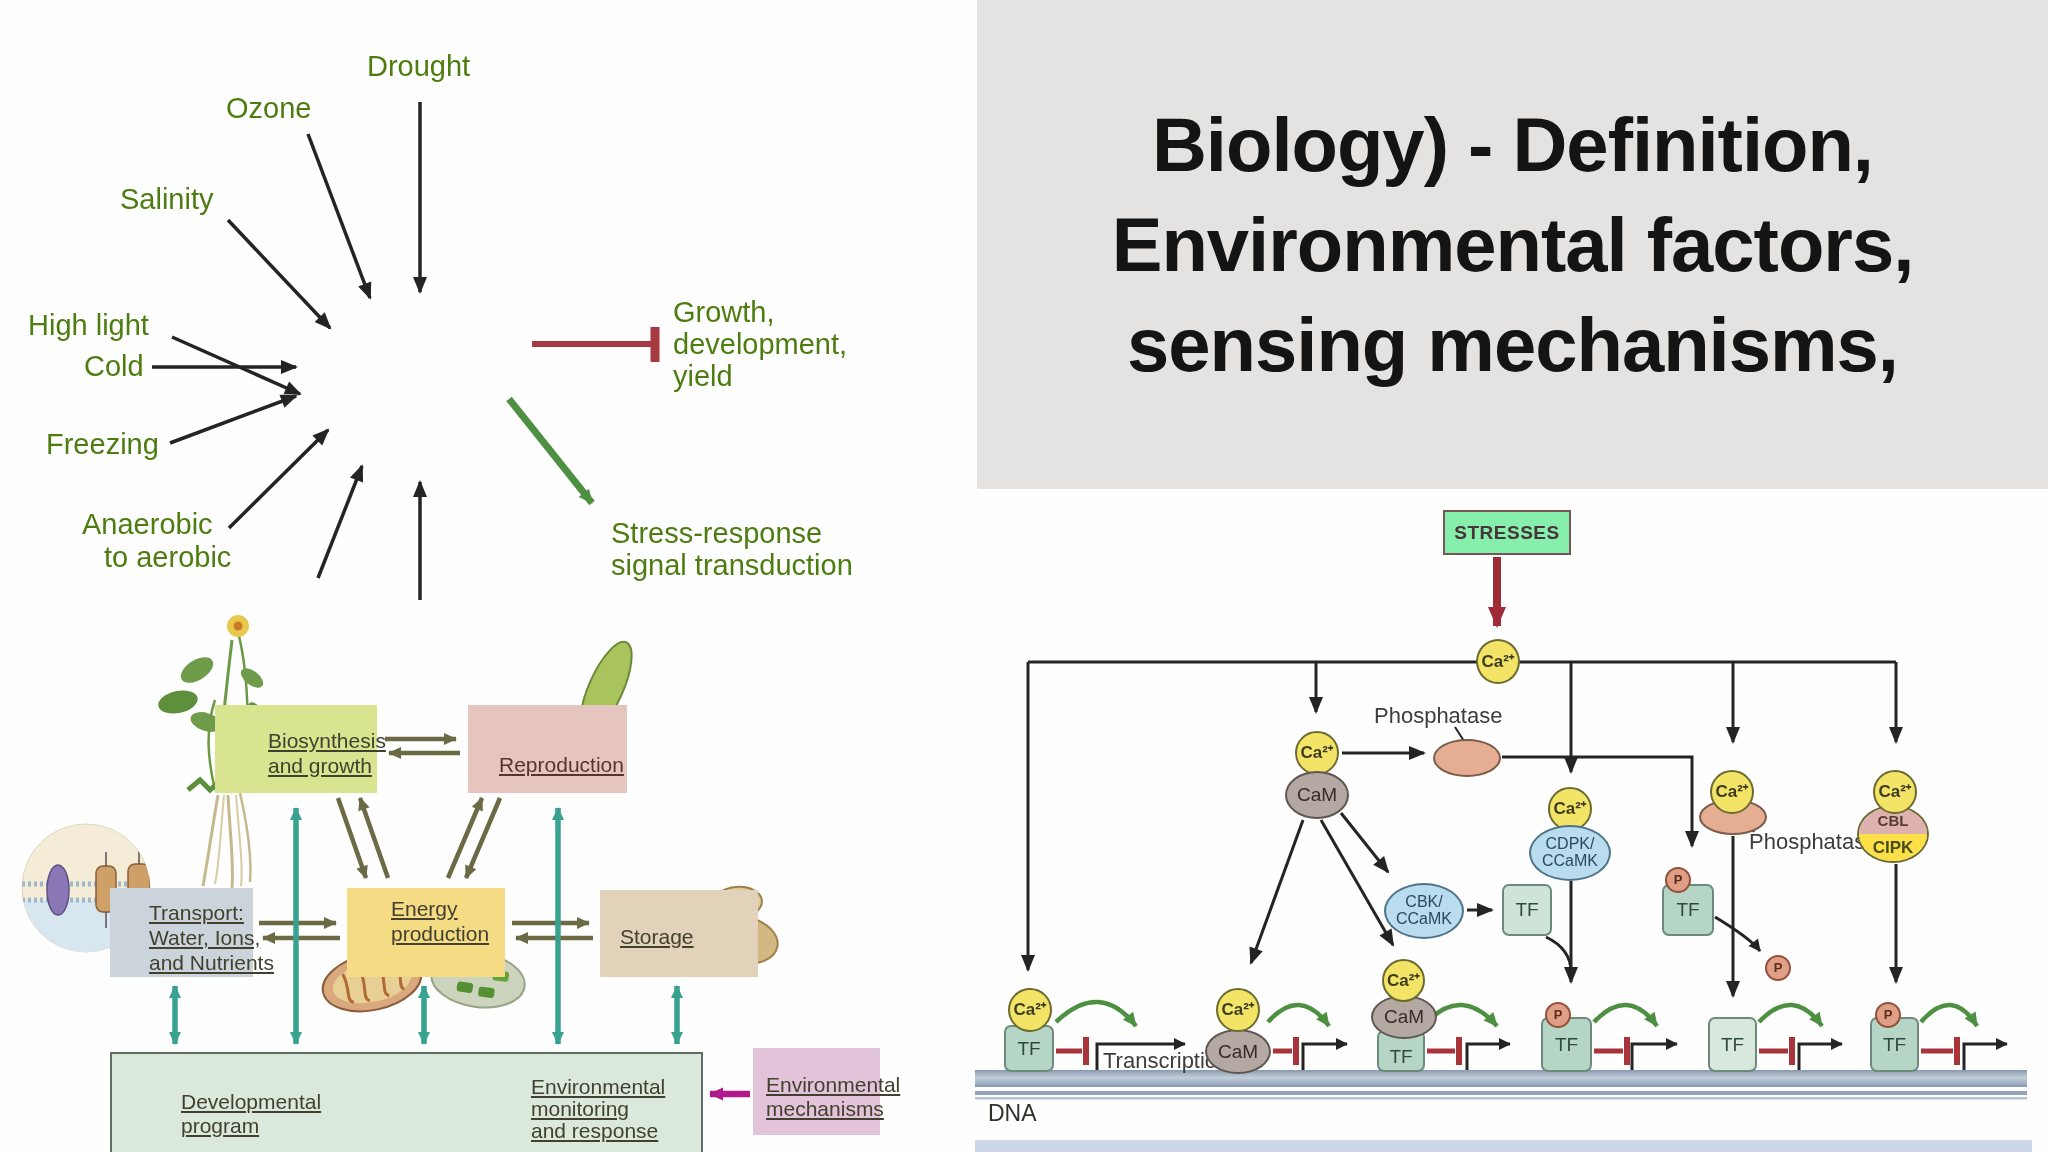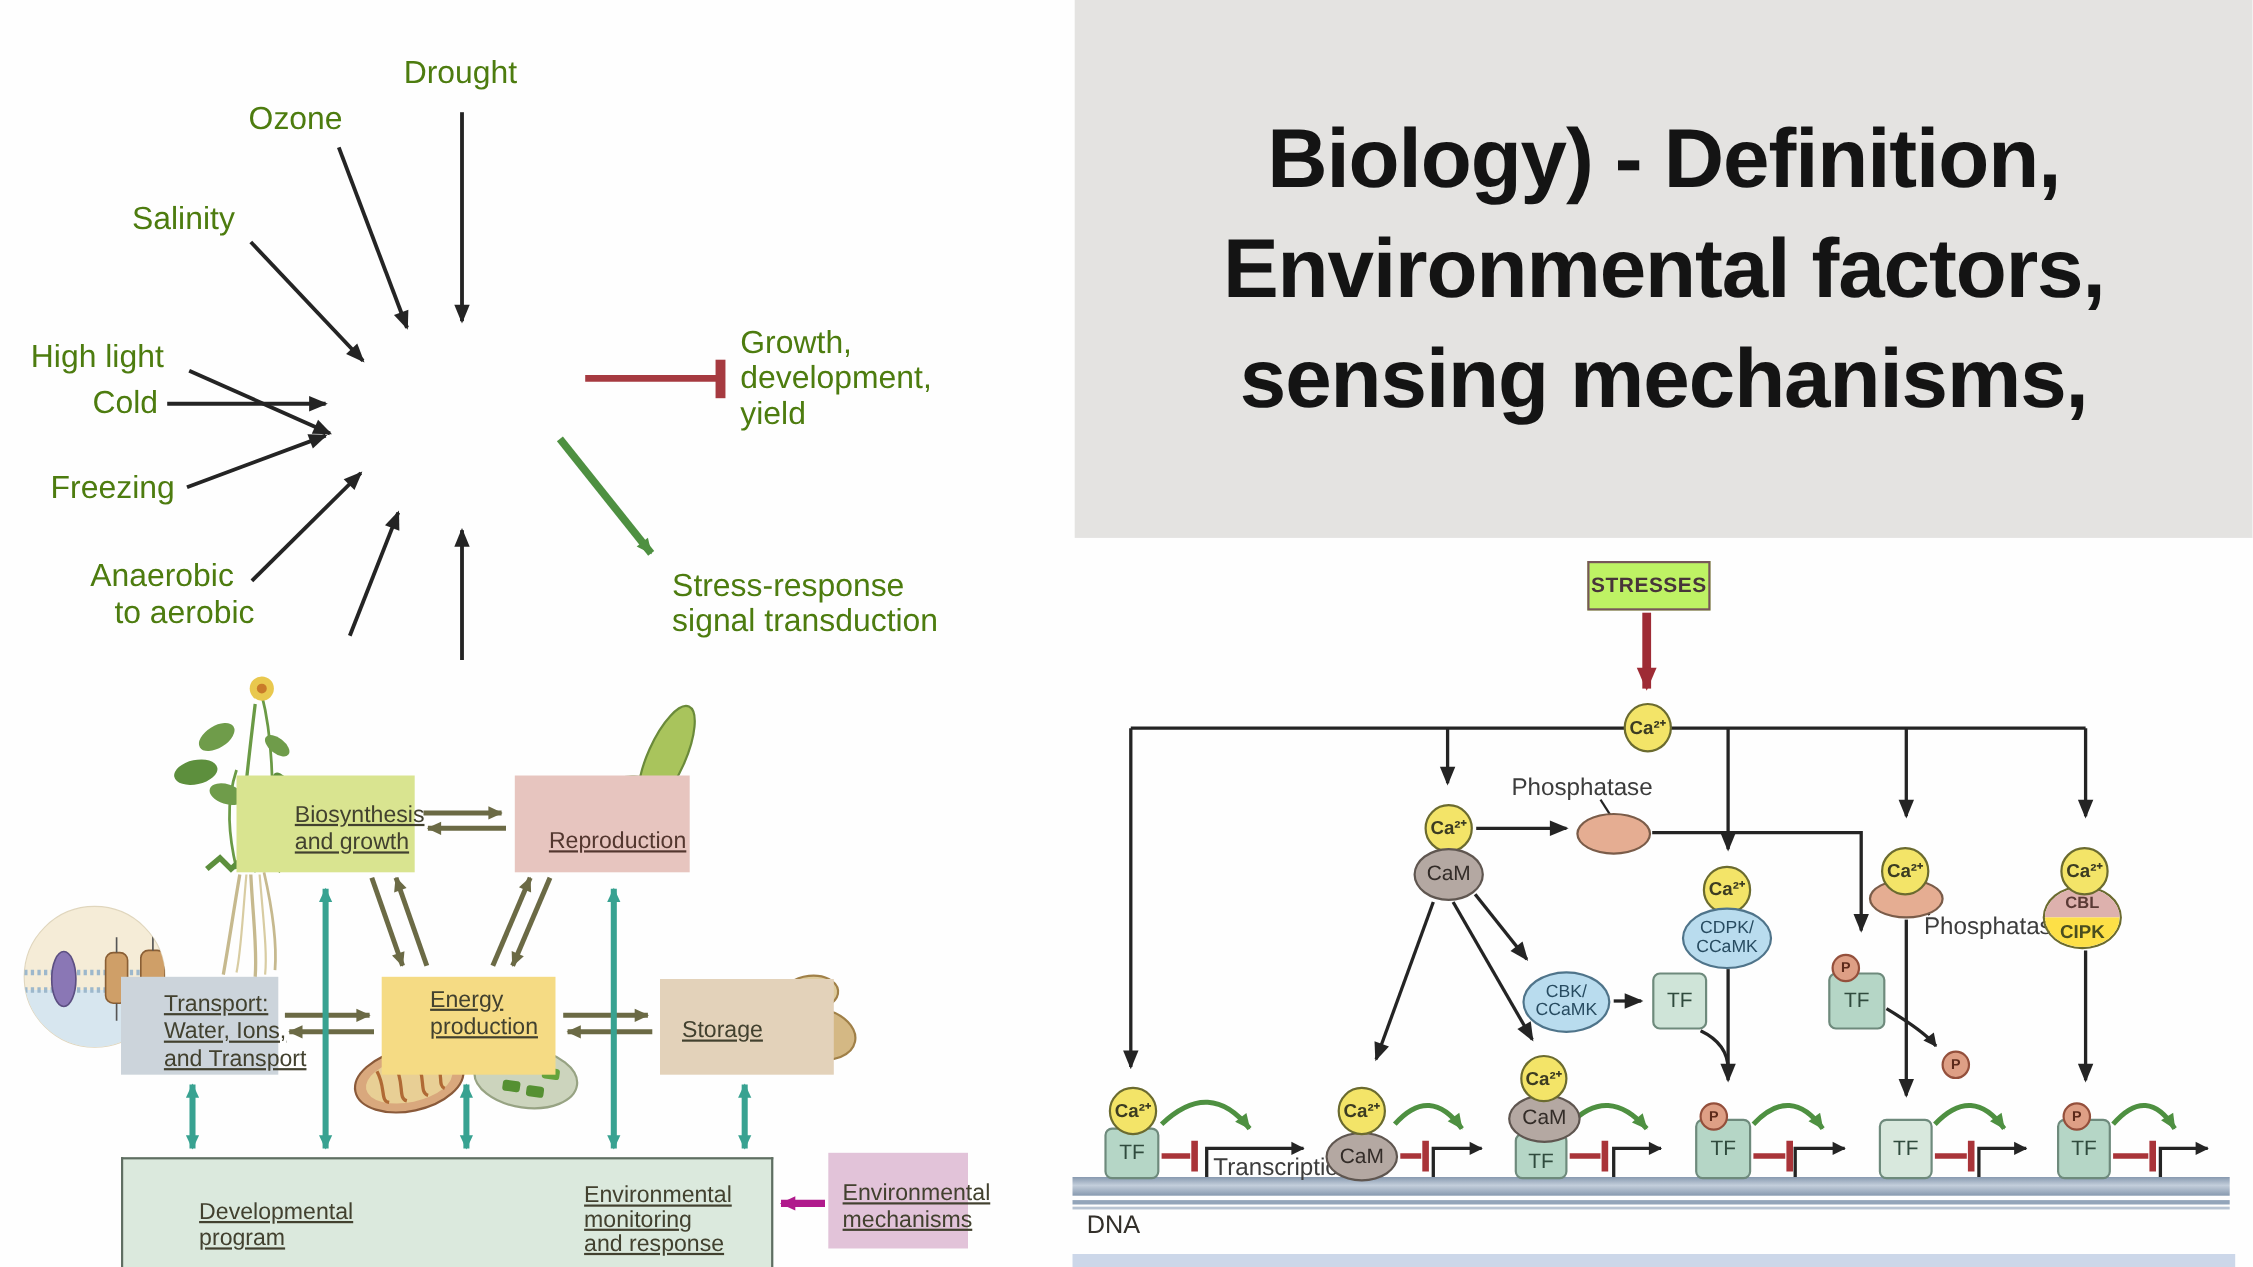"STRESSES" div.box { background: #bef264 -> #86efac; width: 112px -> 128px }
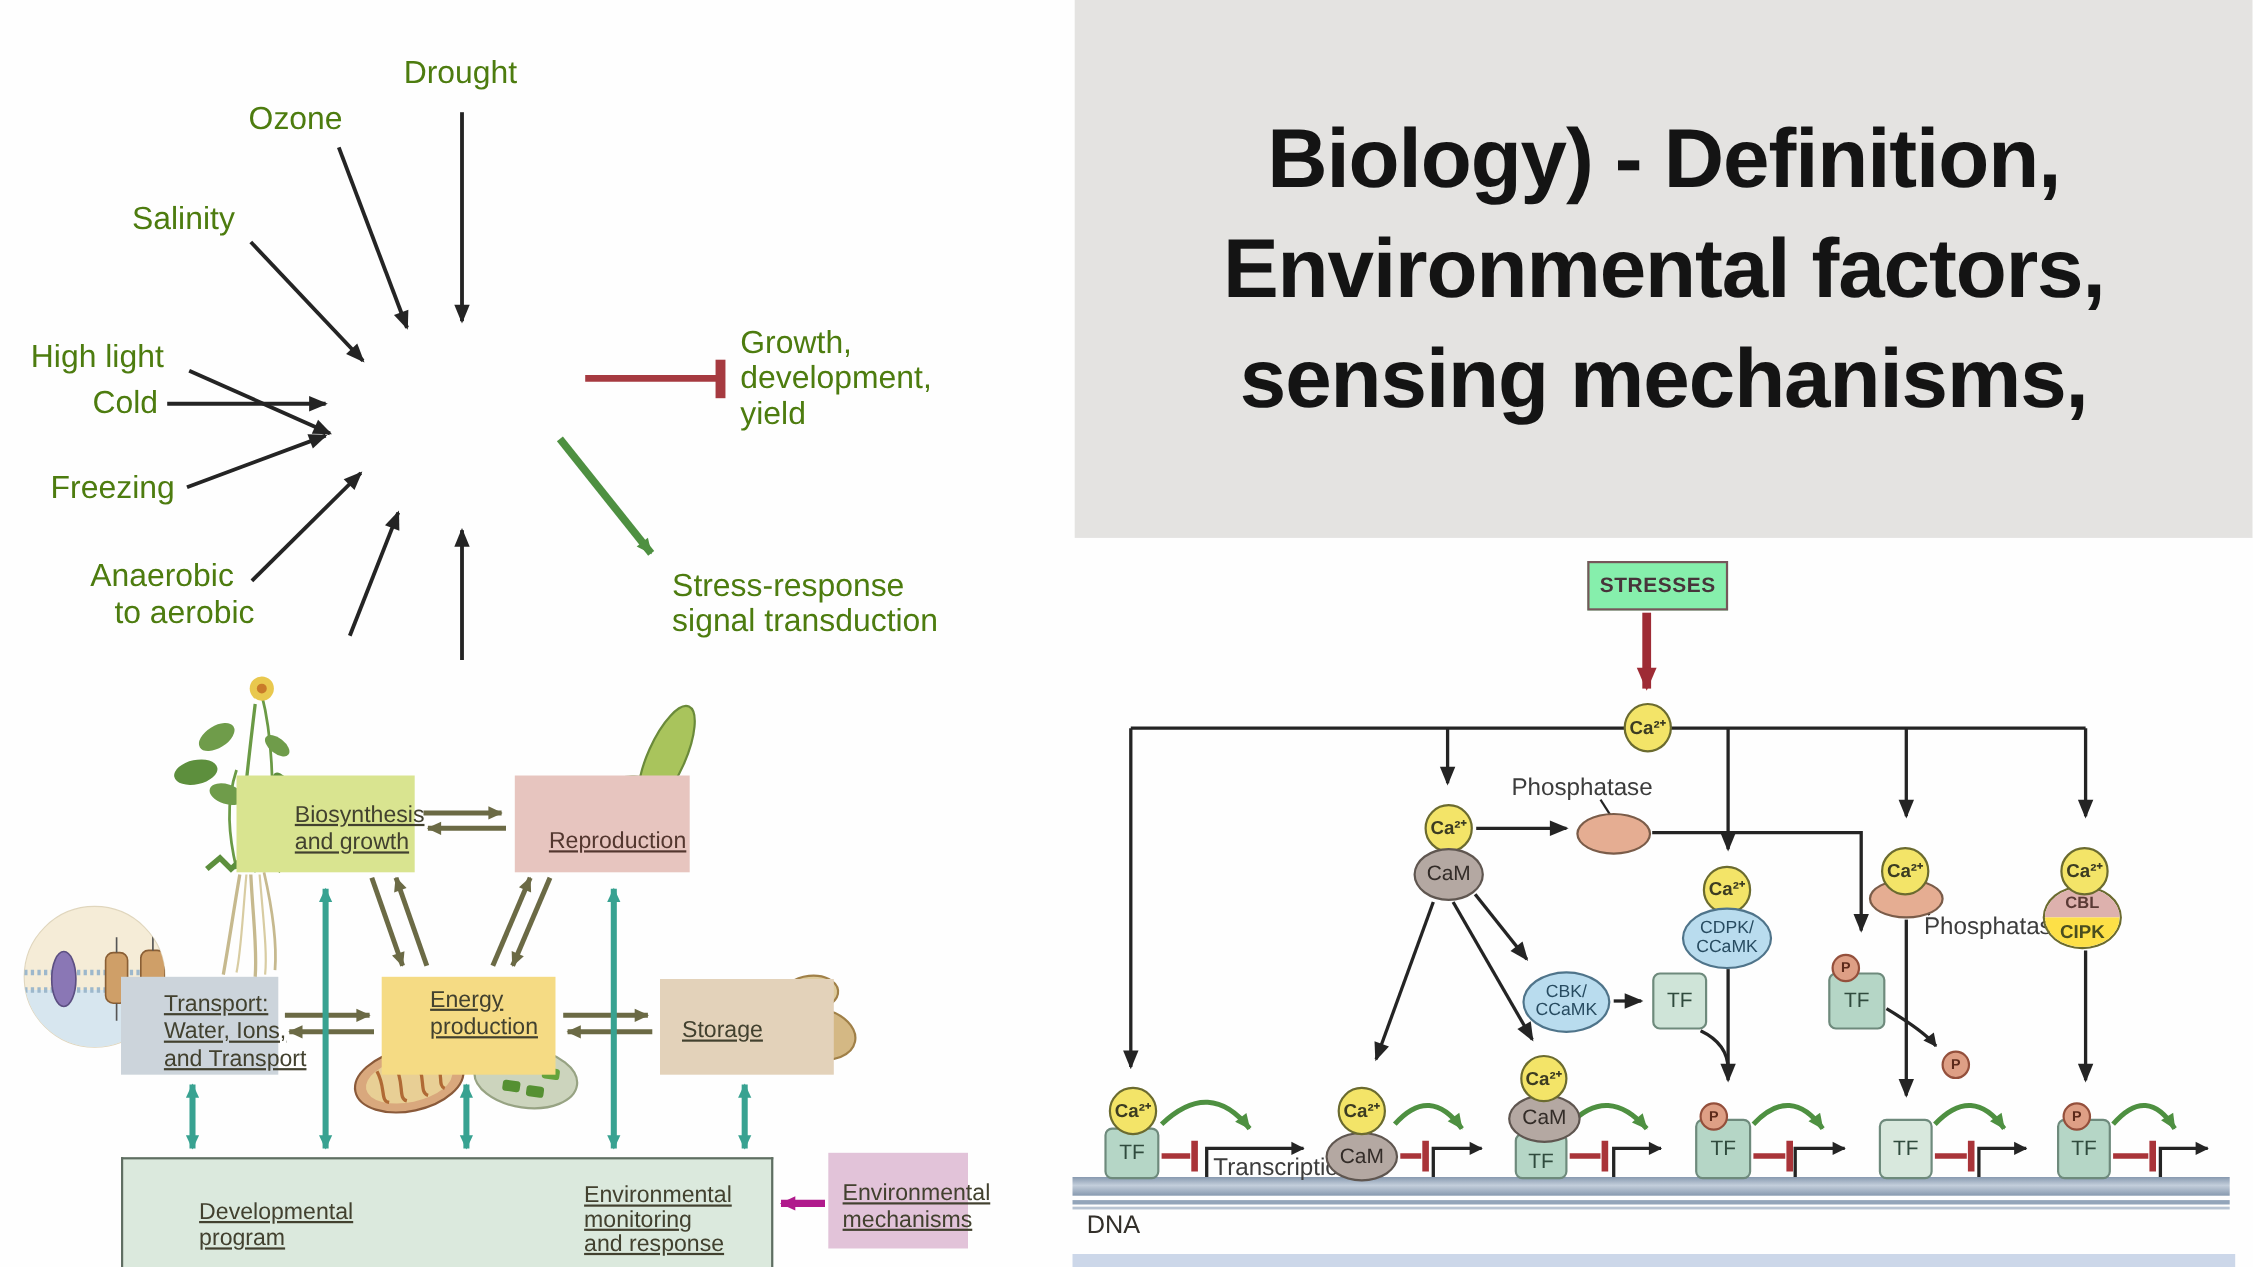"and Transport" div.t { text: Transport -> Nutrients }
